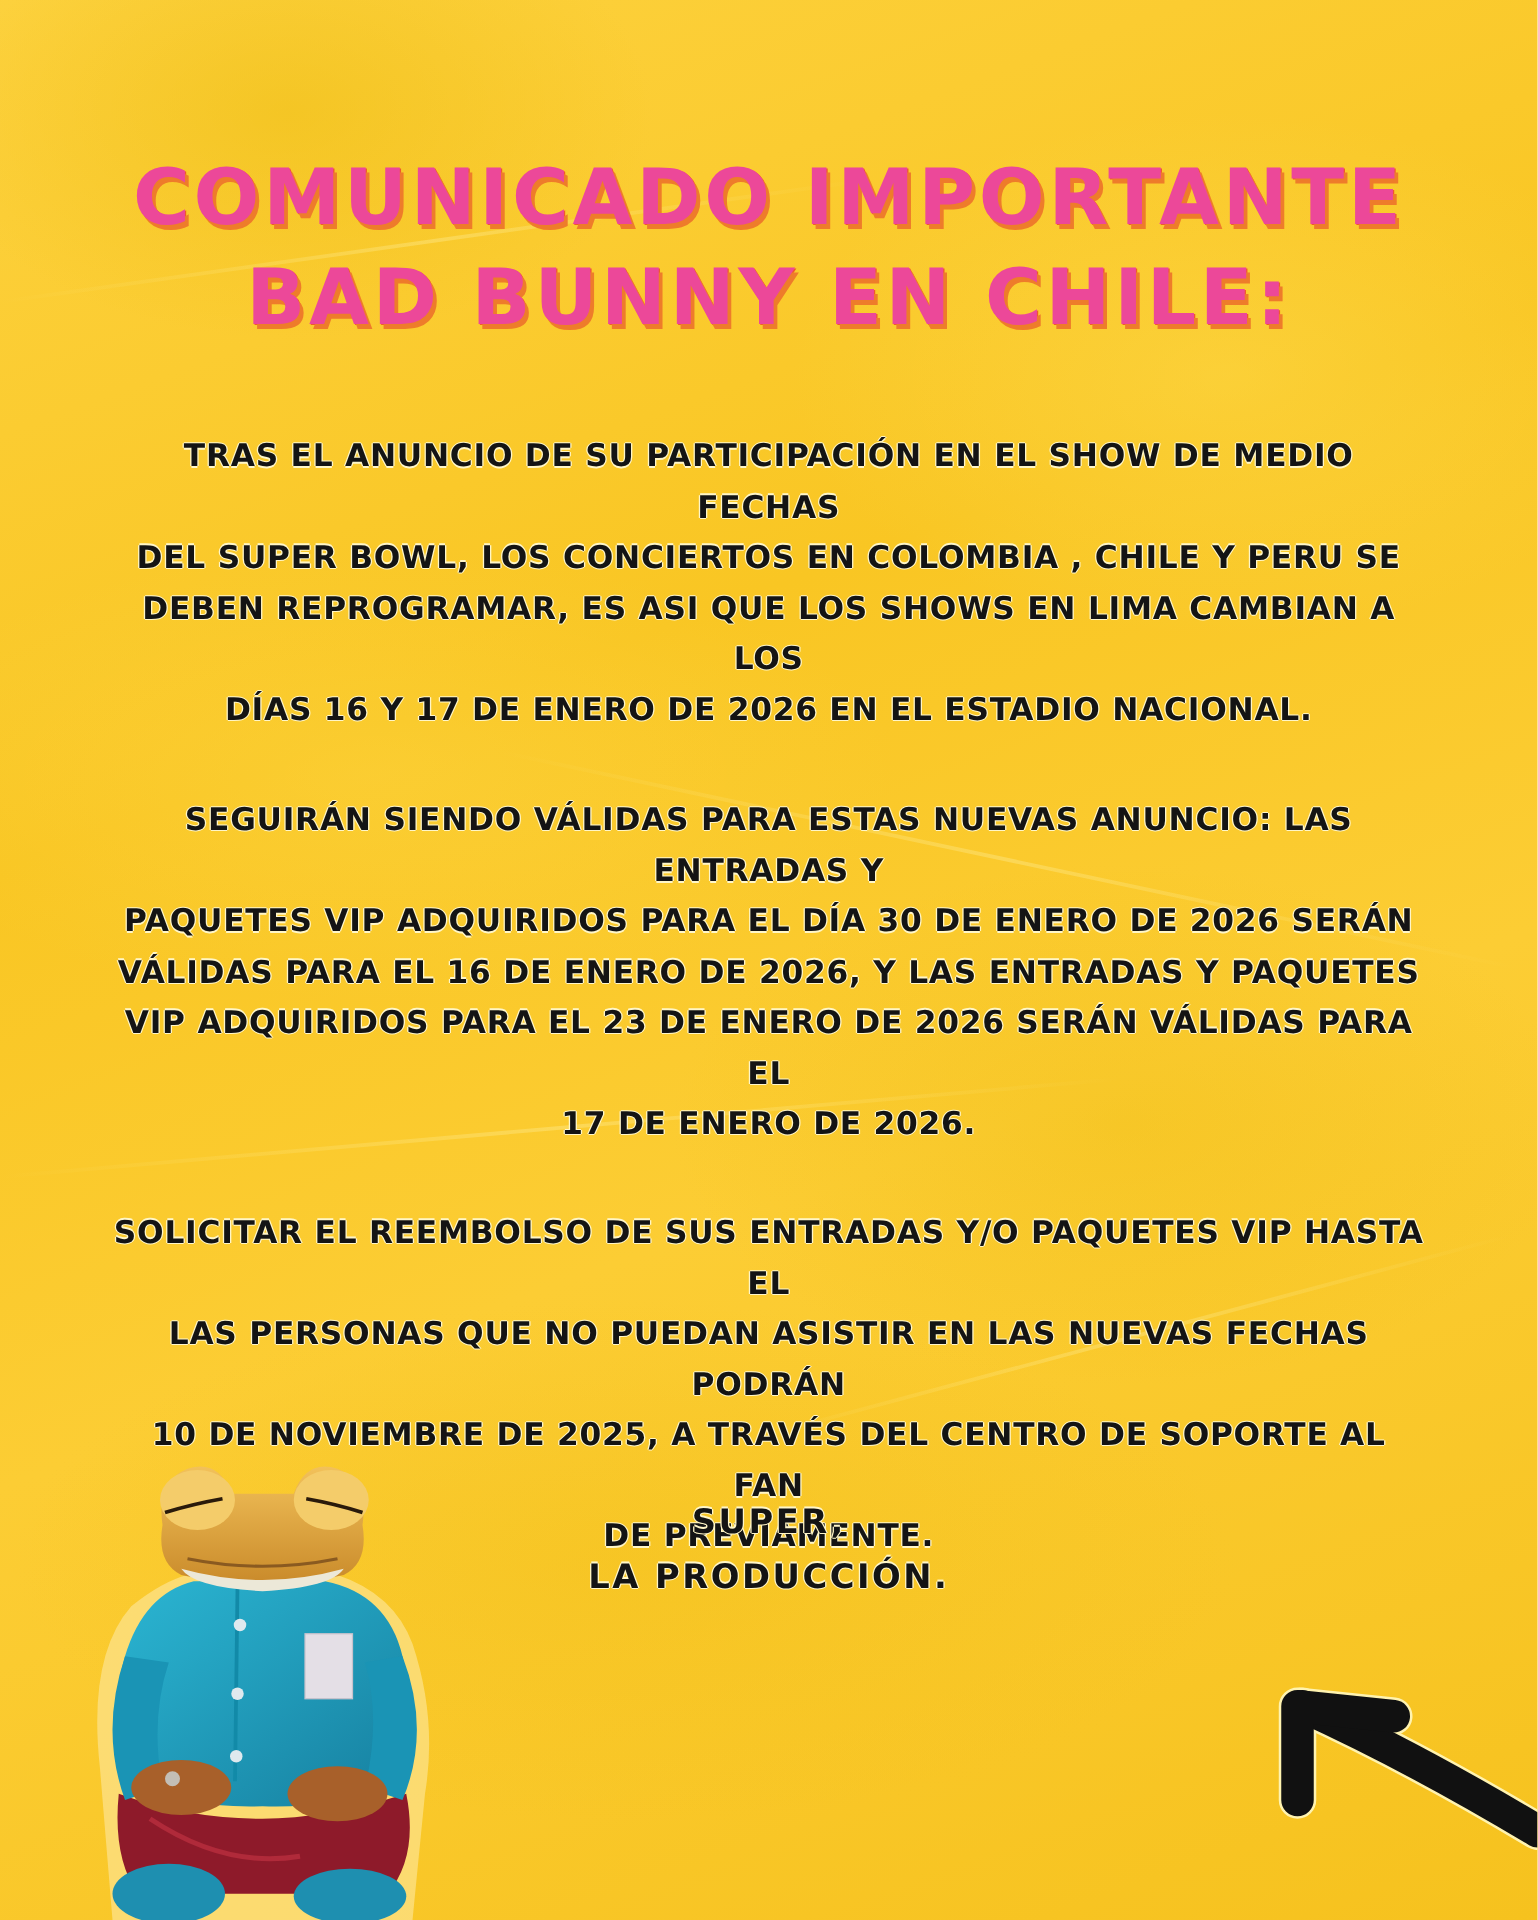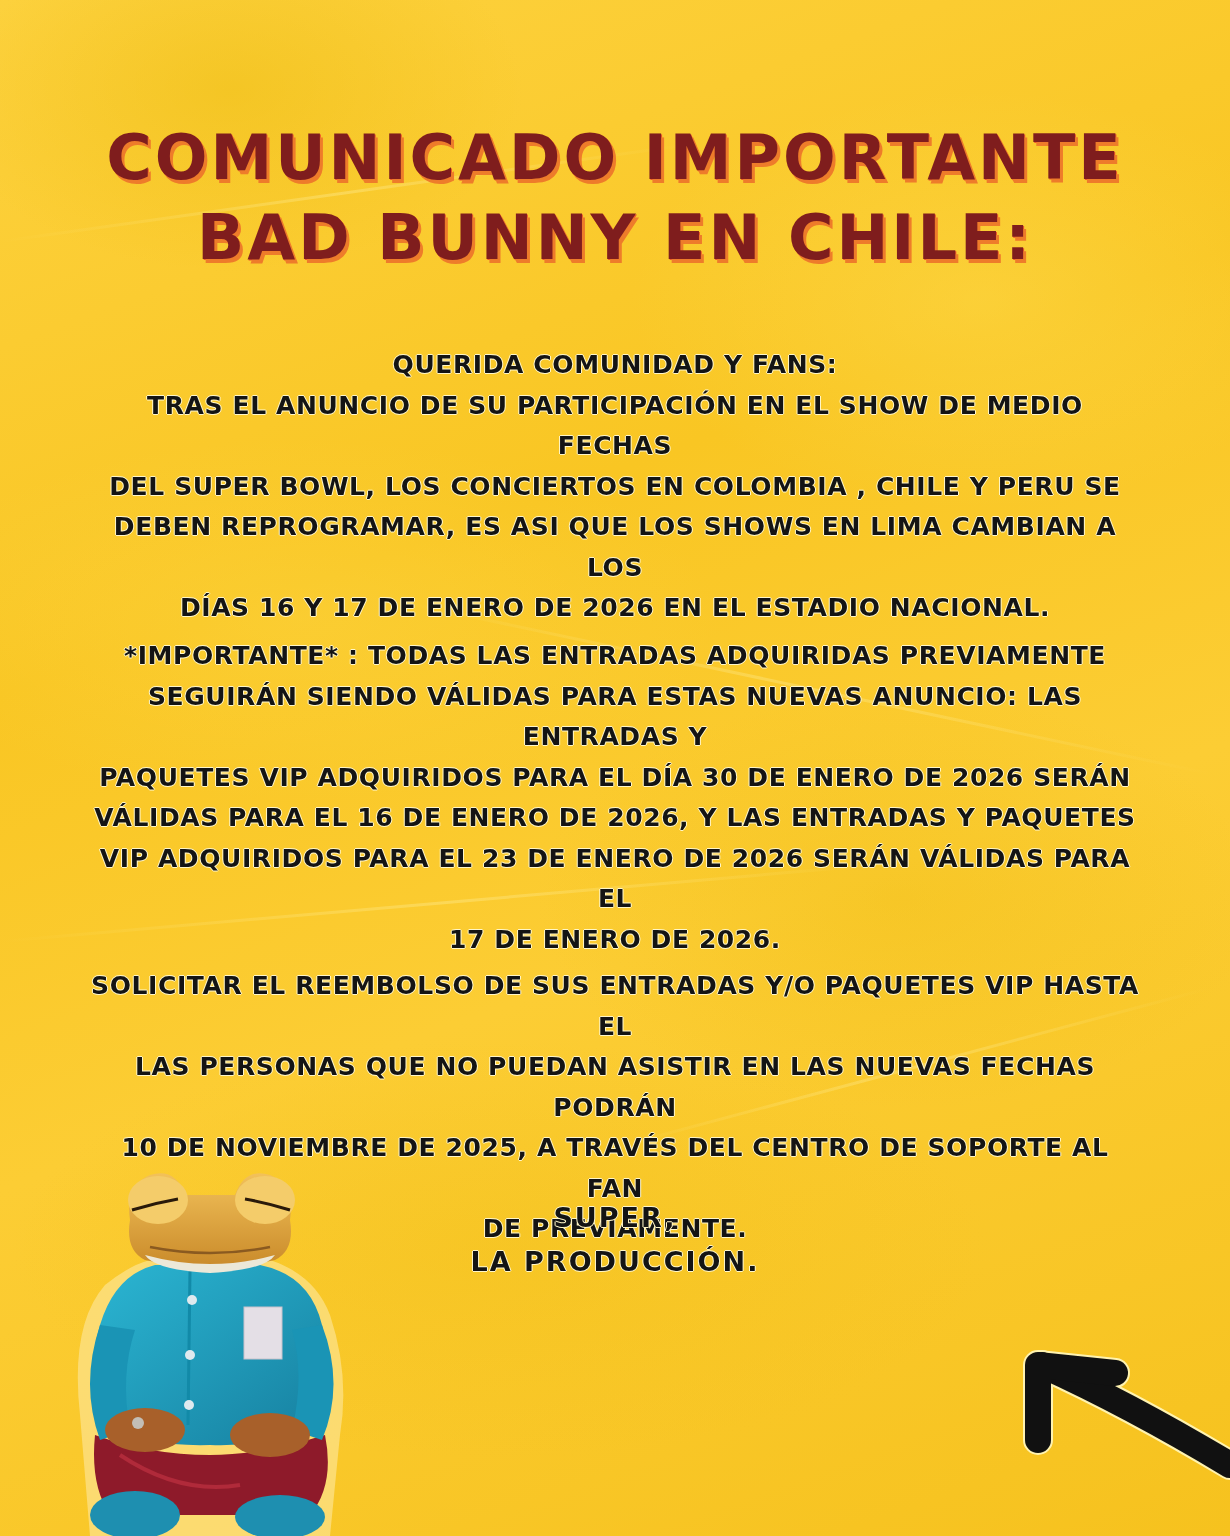"COMUNICADO IMPORTANTE" .title { color: #7f1d1d -> #ec4899 }
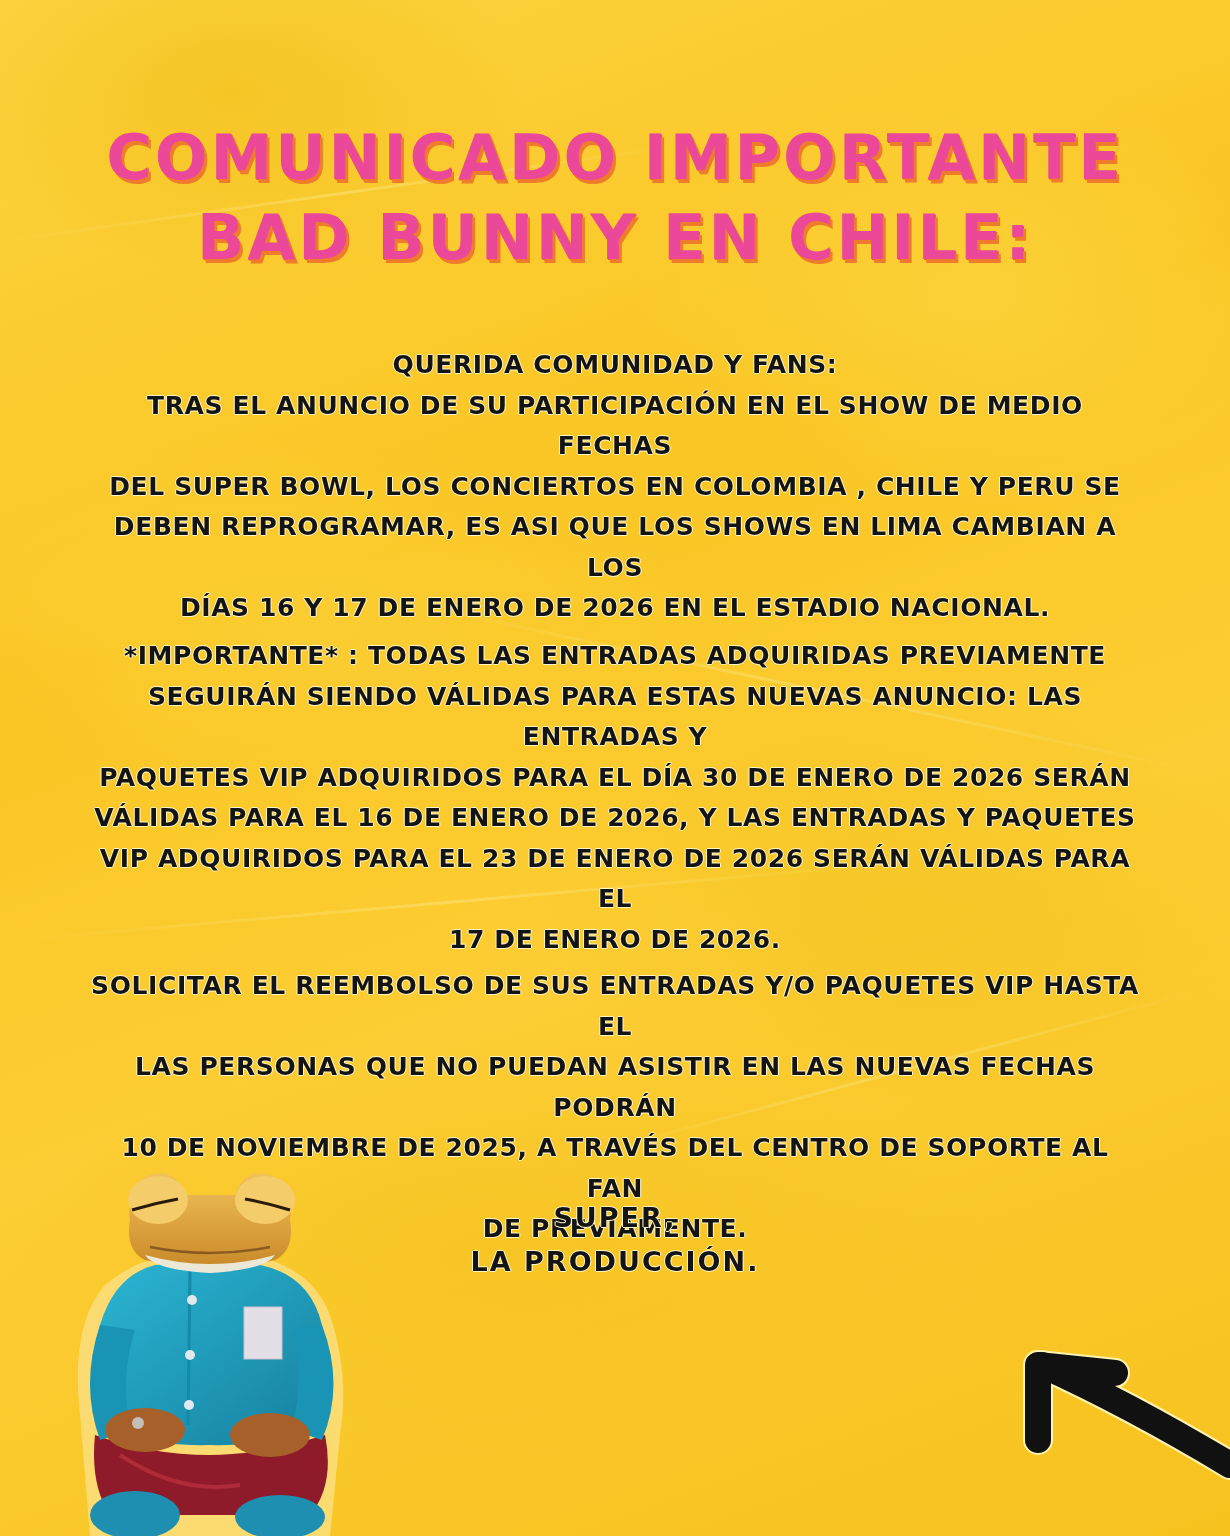"QUERIDA COMUNIDAD Y FANS:" p { html: <p>QUERIDA COMUNIDAD Y FANS:</p> -> none }
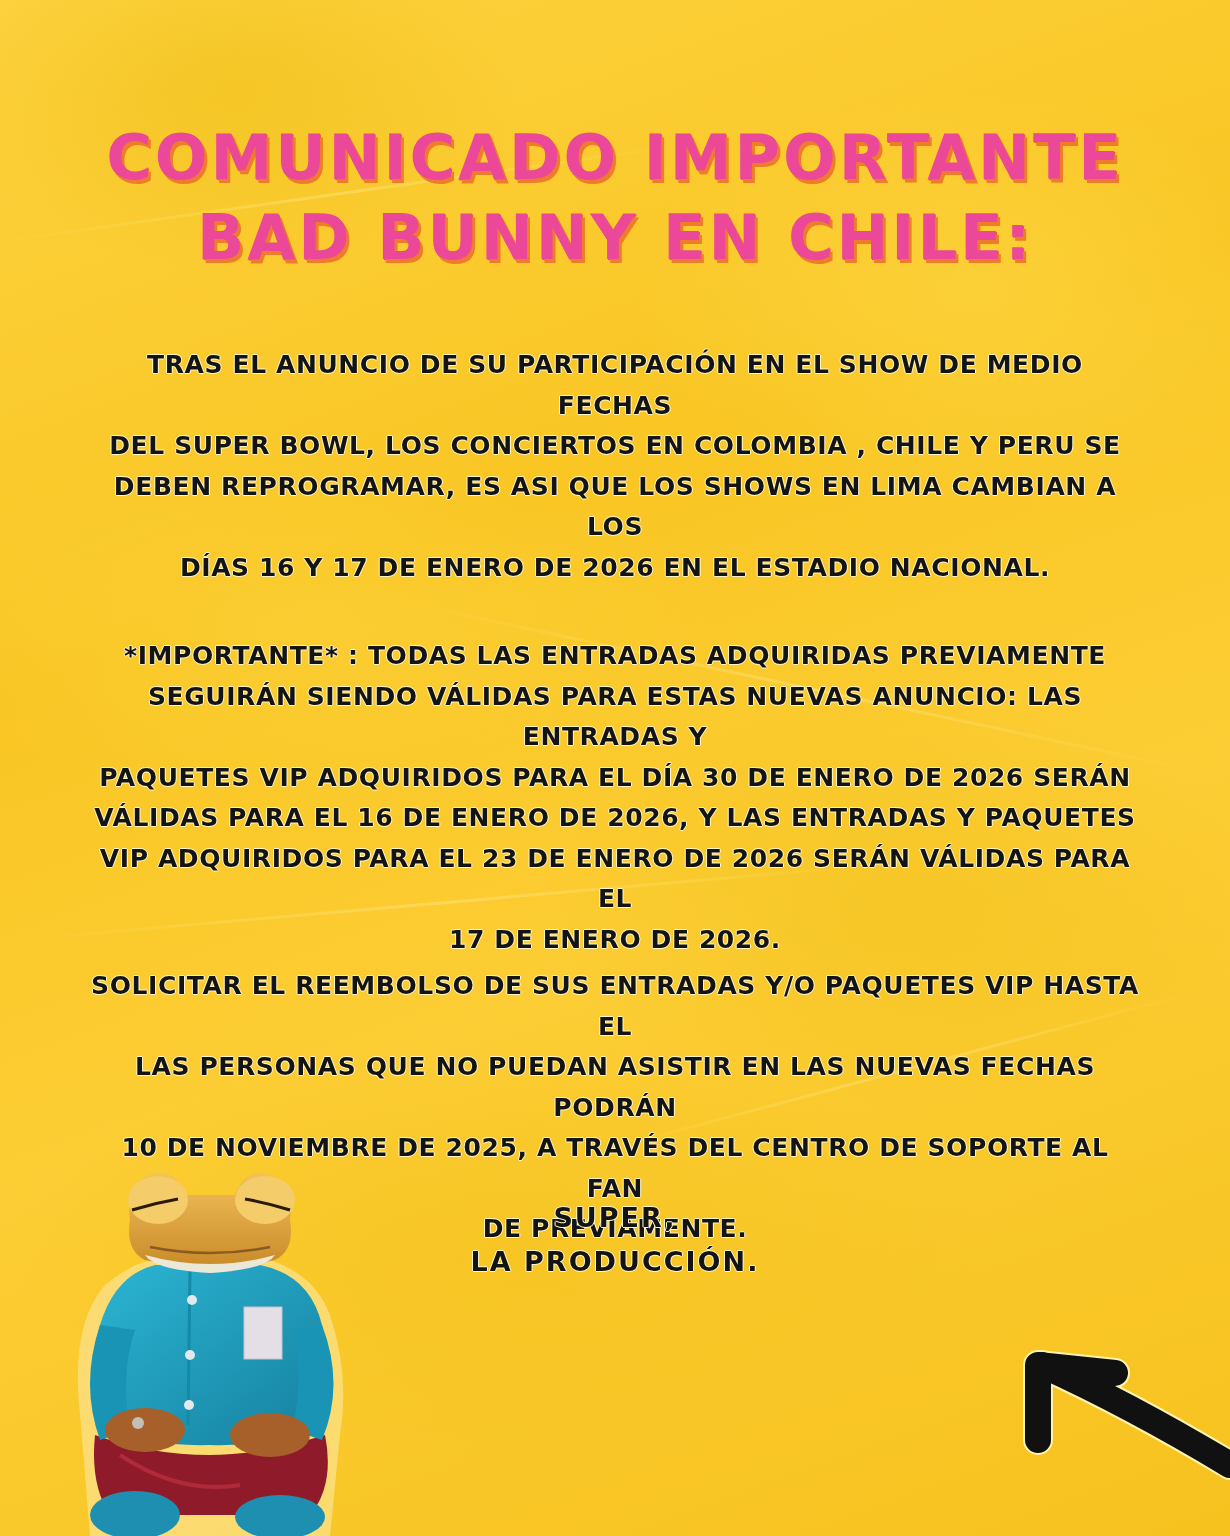"*IMPORTANTE* : TODAS LAS ENTRADAS" p { html: <p>*IMPORTANTE* : TODAS LAS ENTRADAS ADQUIRIDAS PREVIAMENTE</p> -> none }
